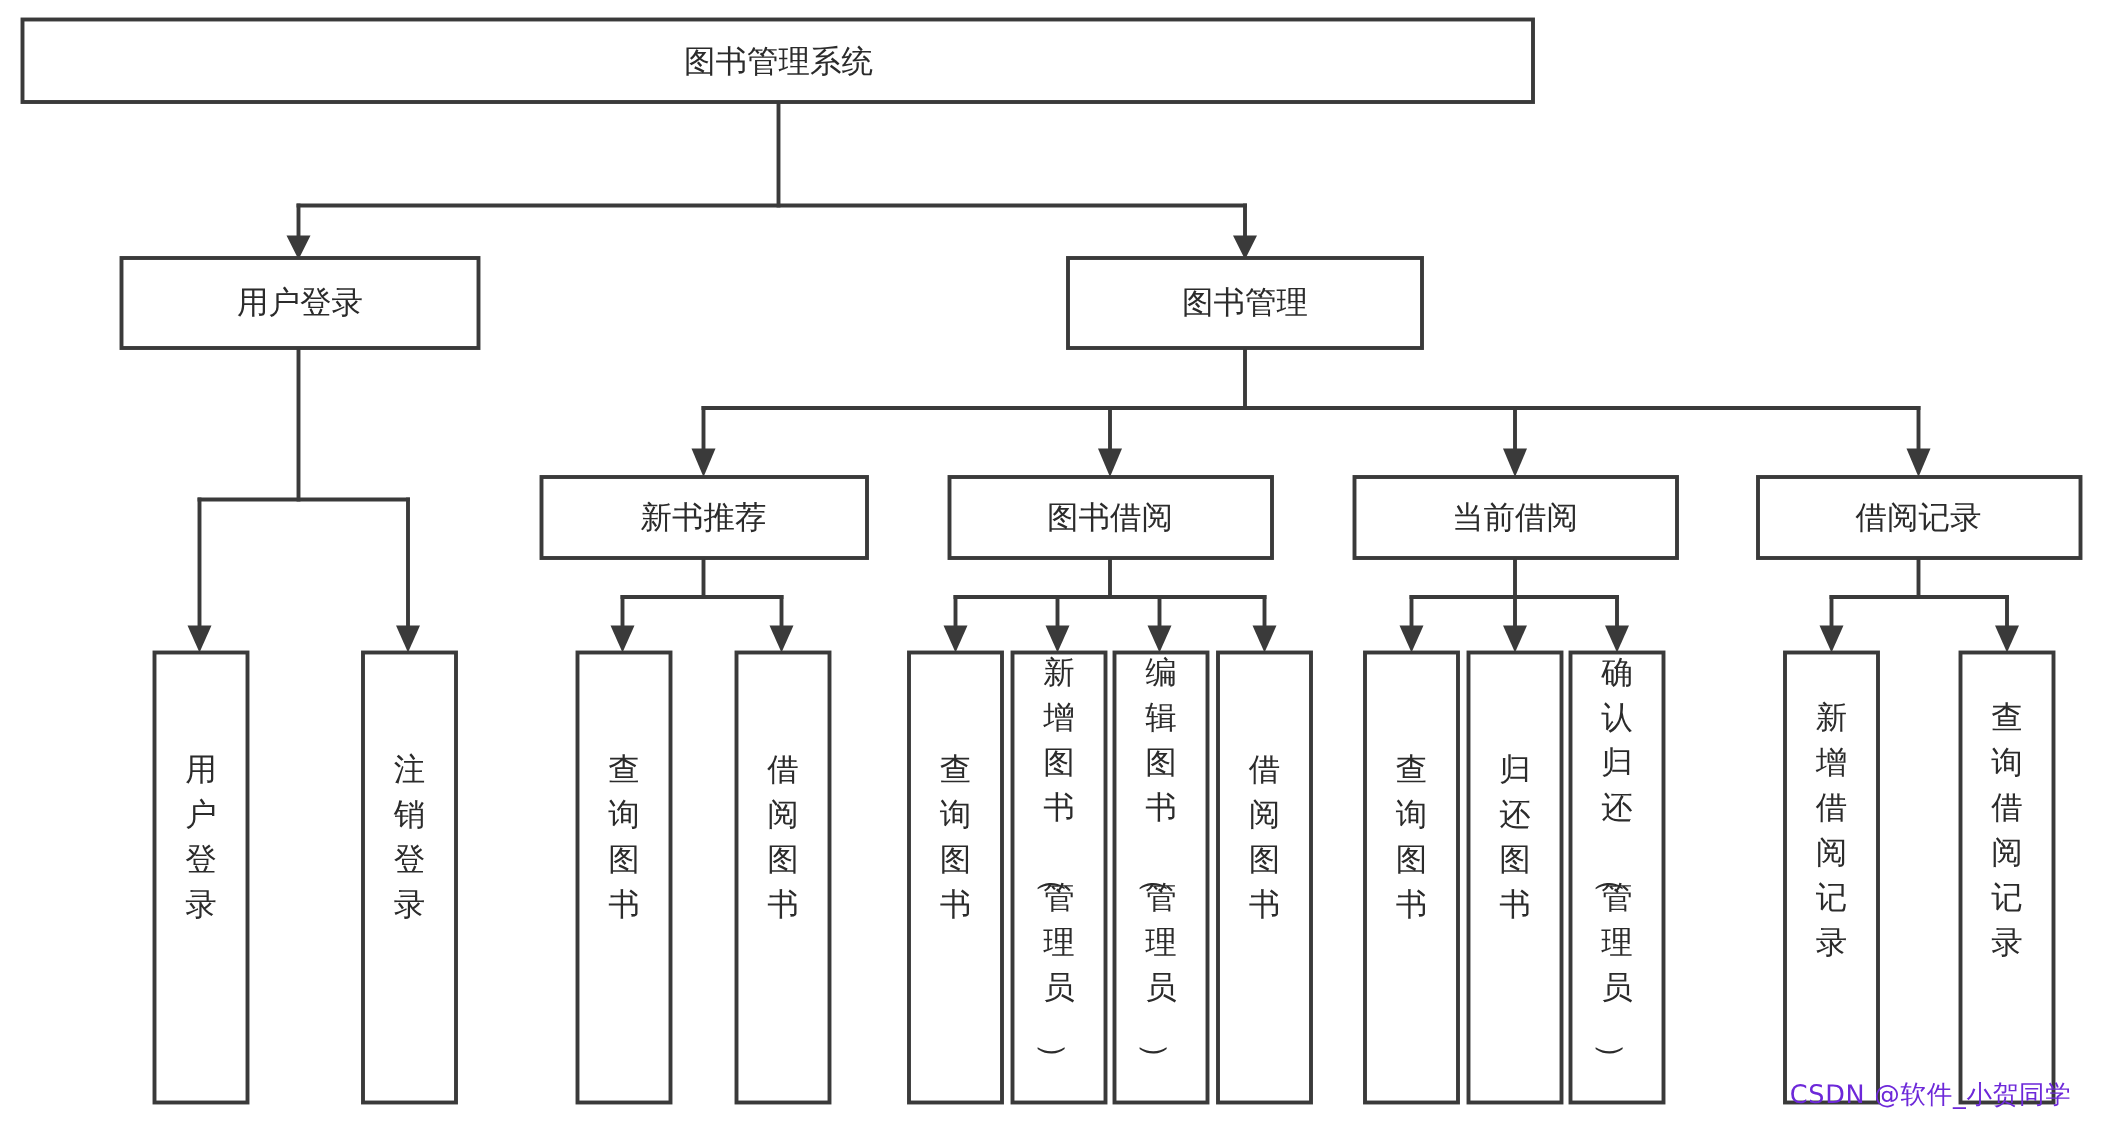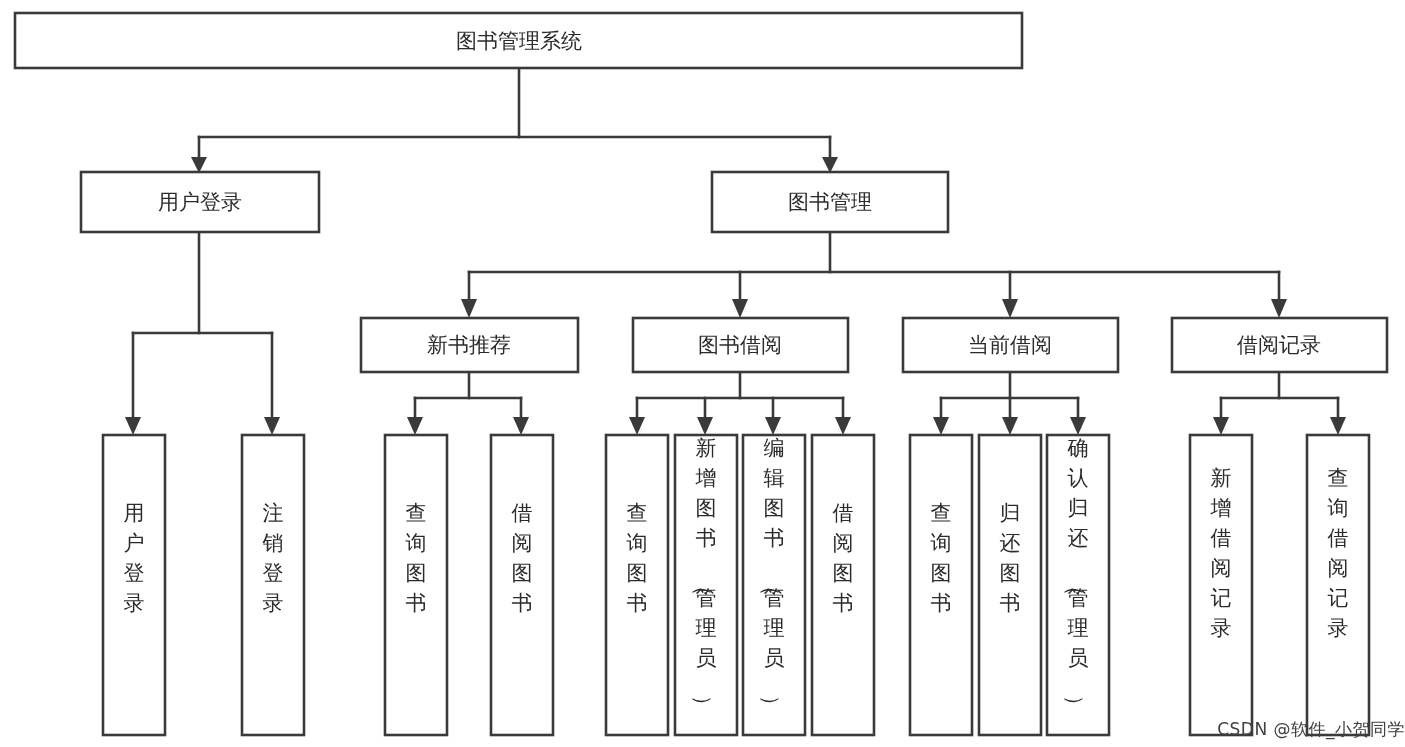"CSDN @软件_小贺同学" .watermark-text { color: #404040 -> #6d28d9; right: 0 -> 24px }
